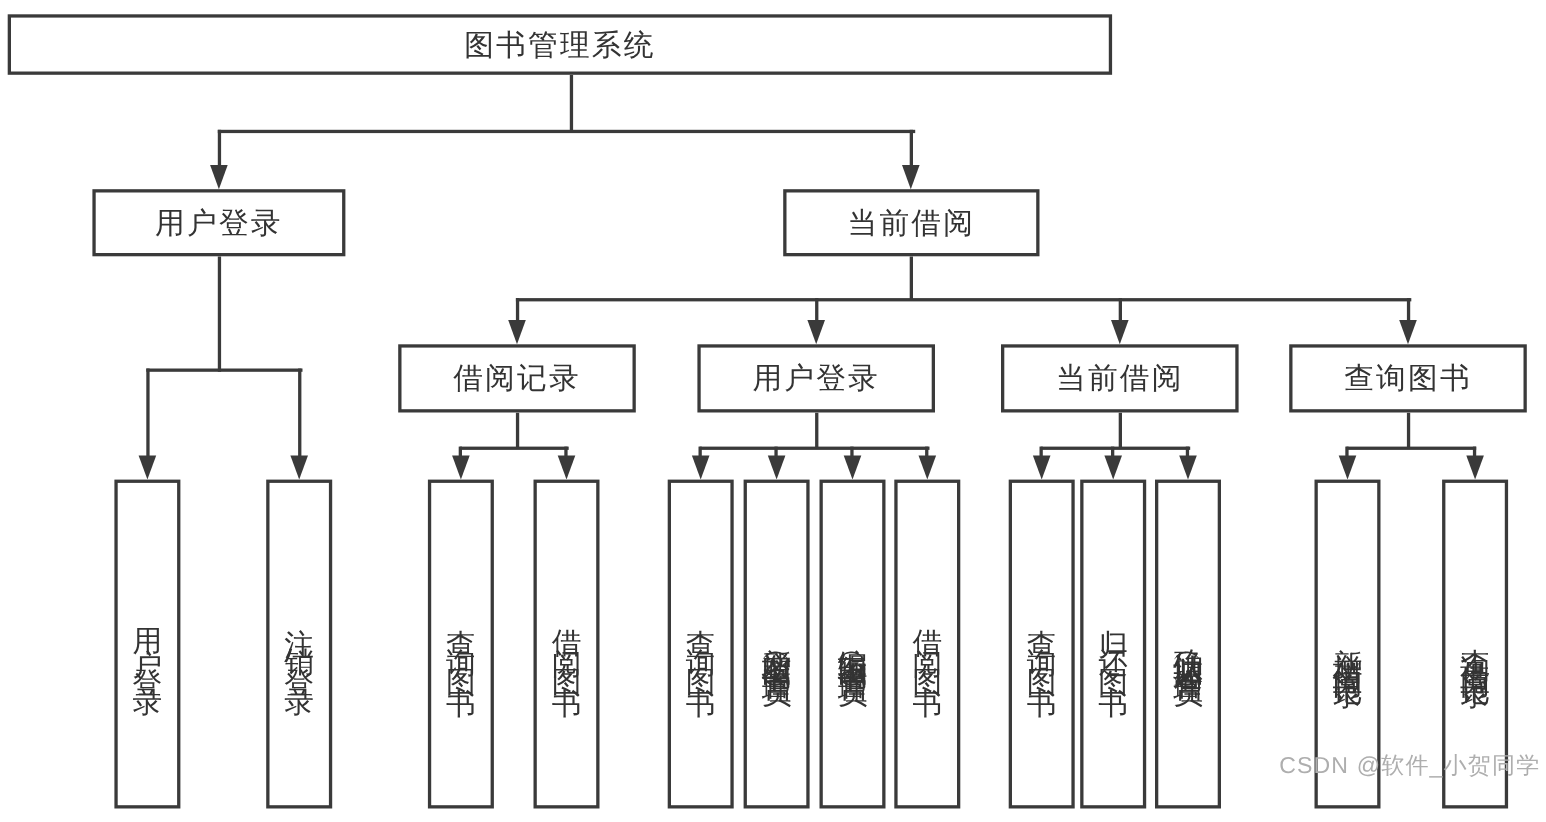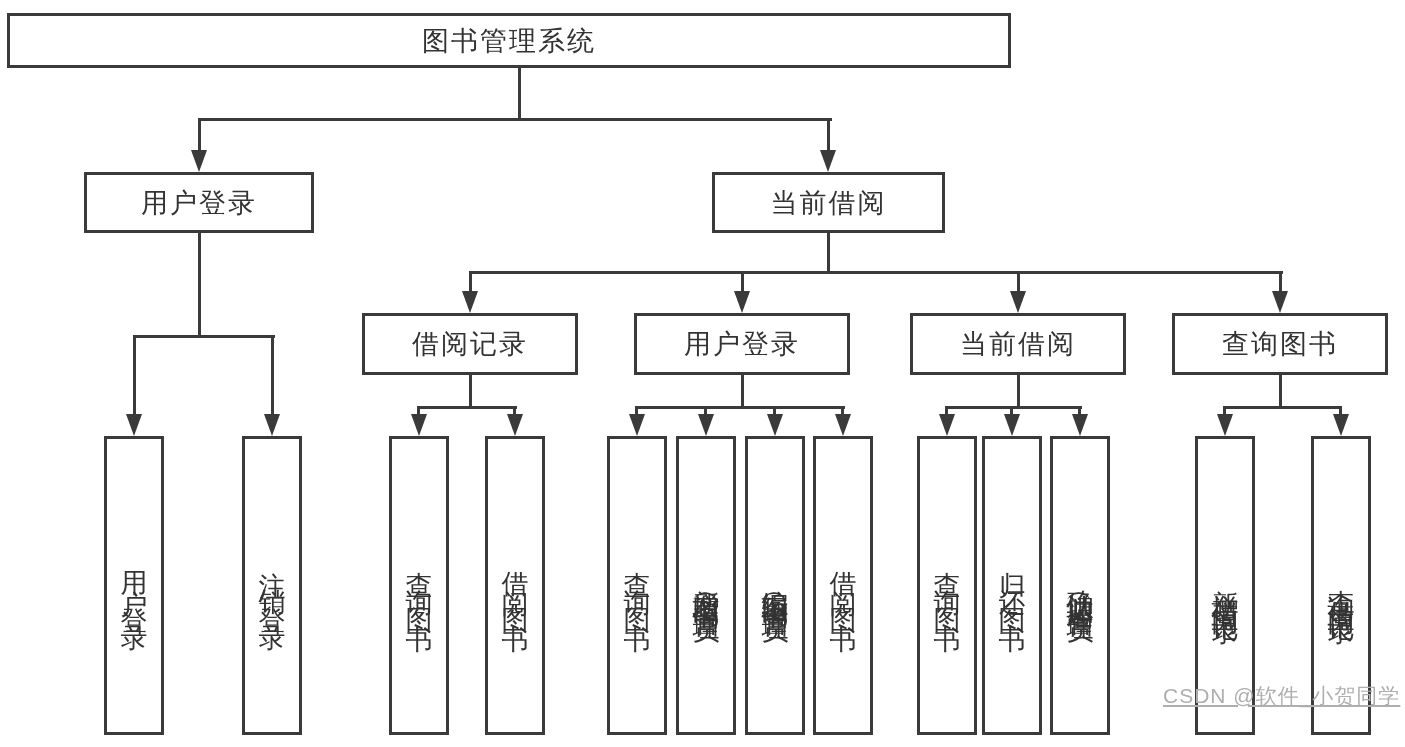"CSDN @软件_小贺同学" .watermark { text-decoration: underline -> none }
